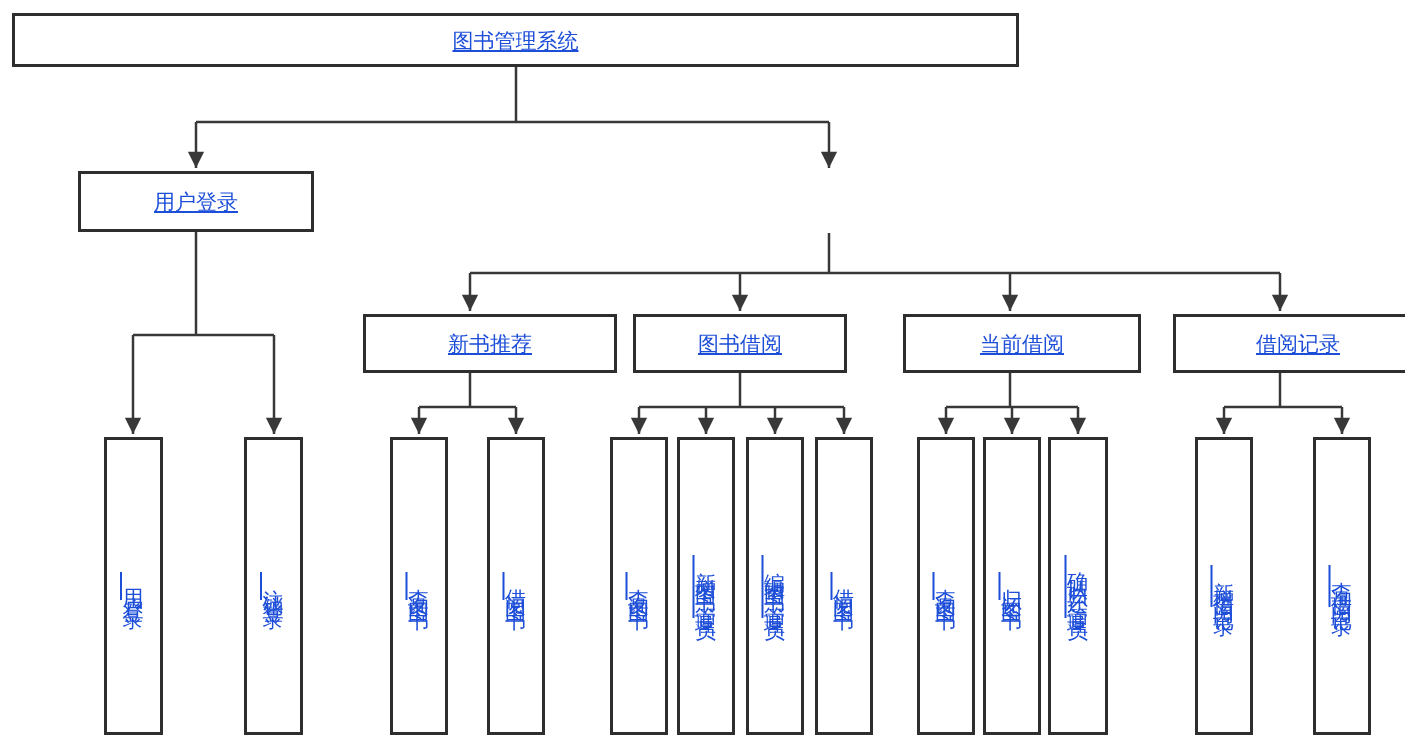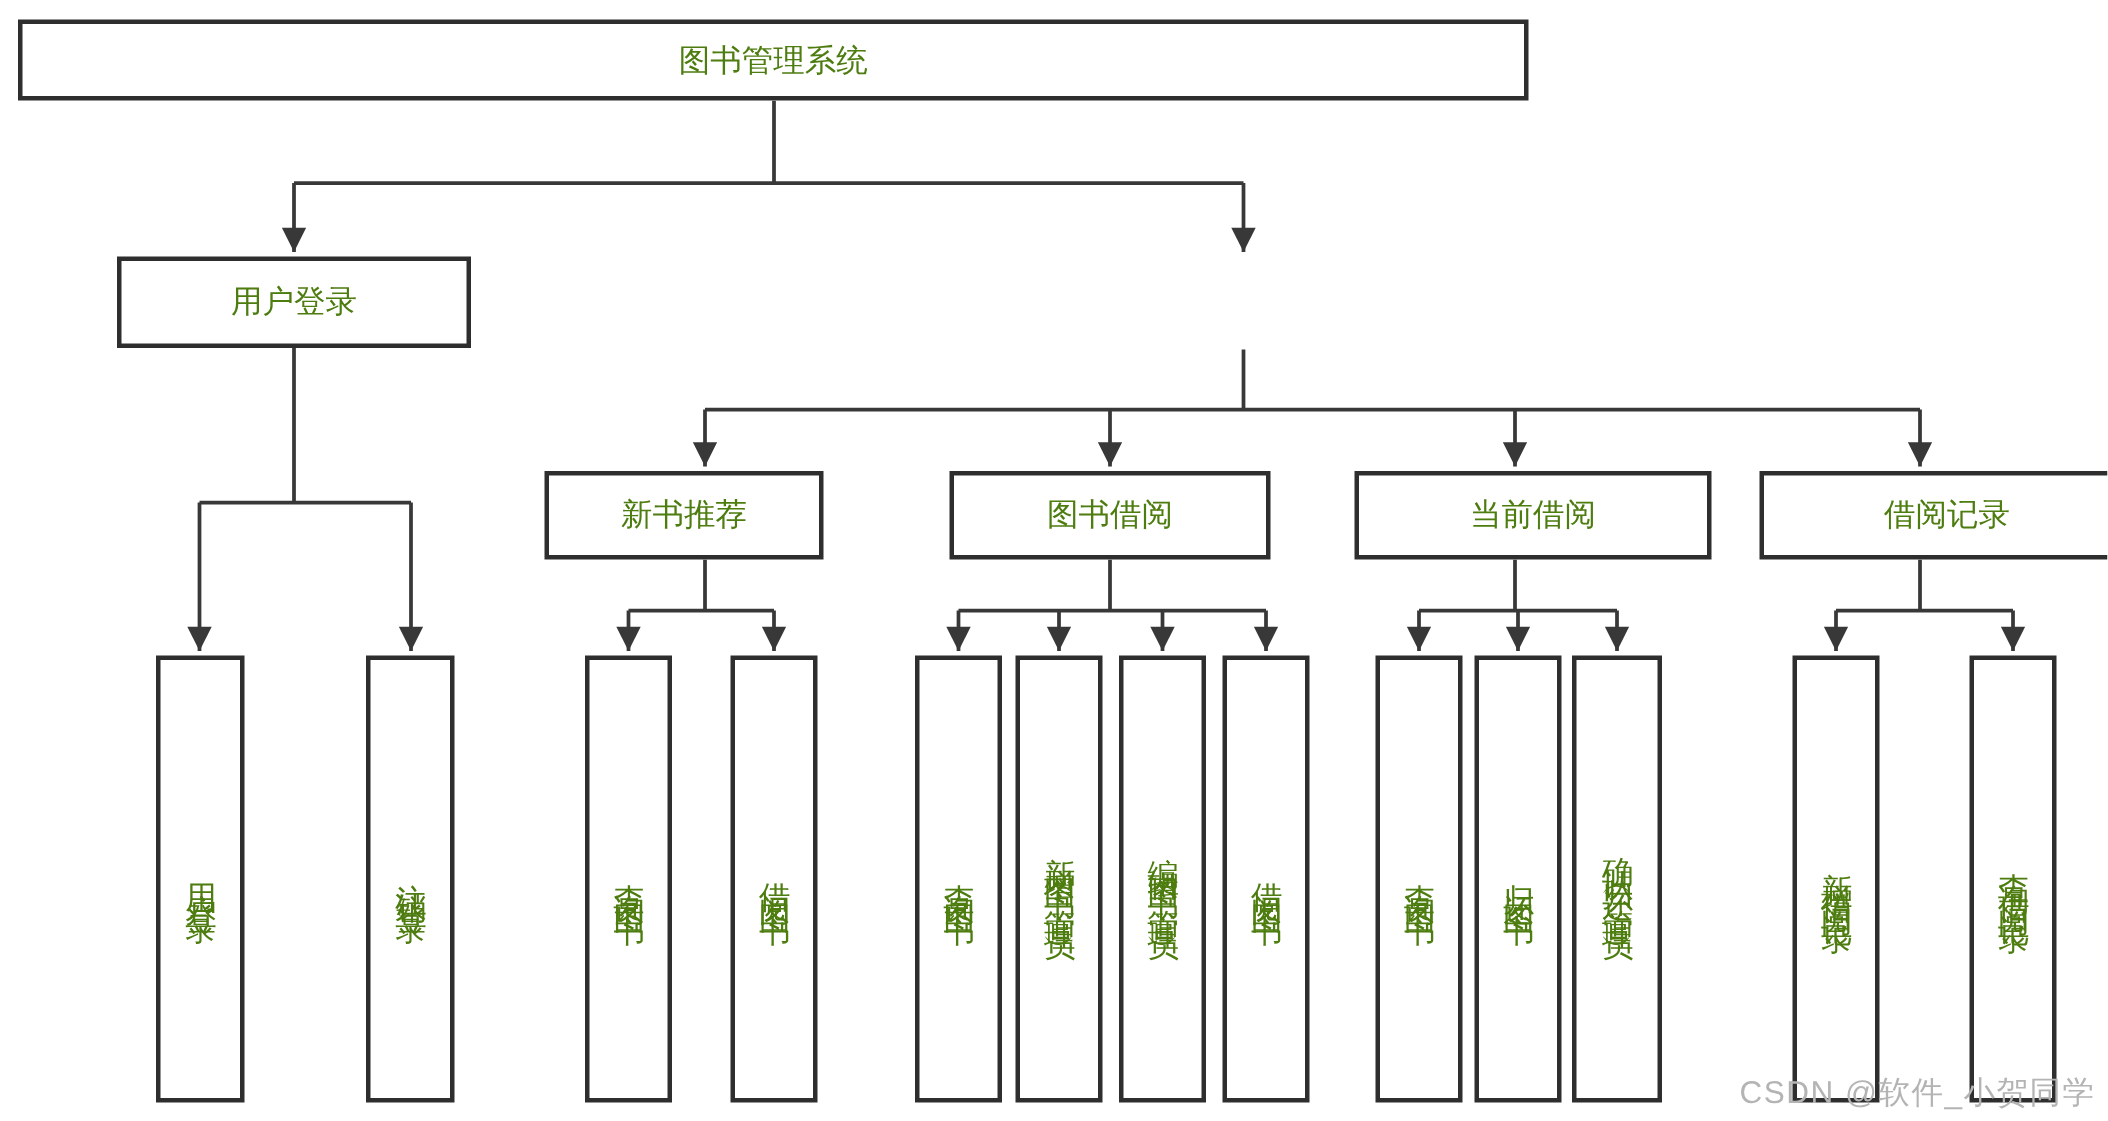"图书管理系统" .node { color: #4d7c0f -> #1d4ed8; text-decoration: none -> underline }
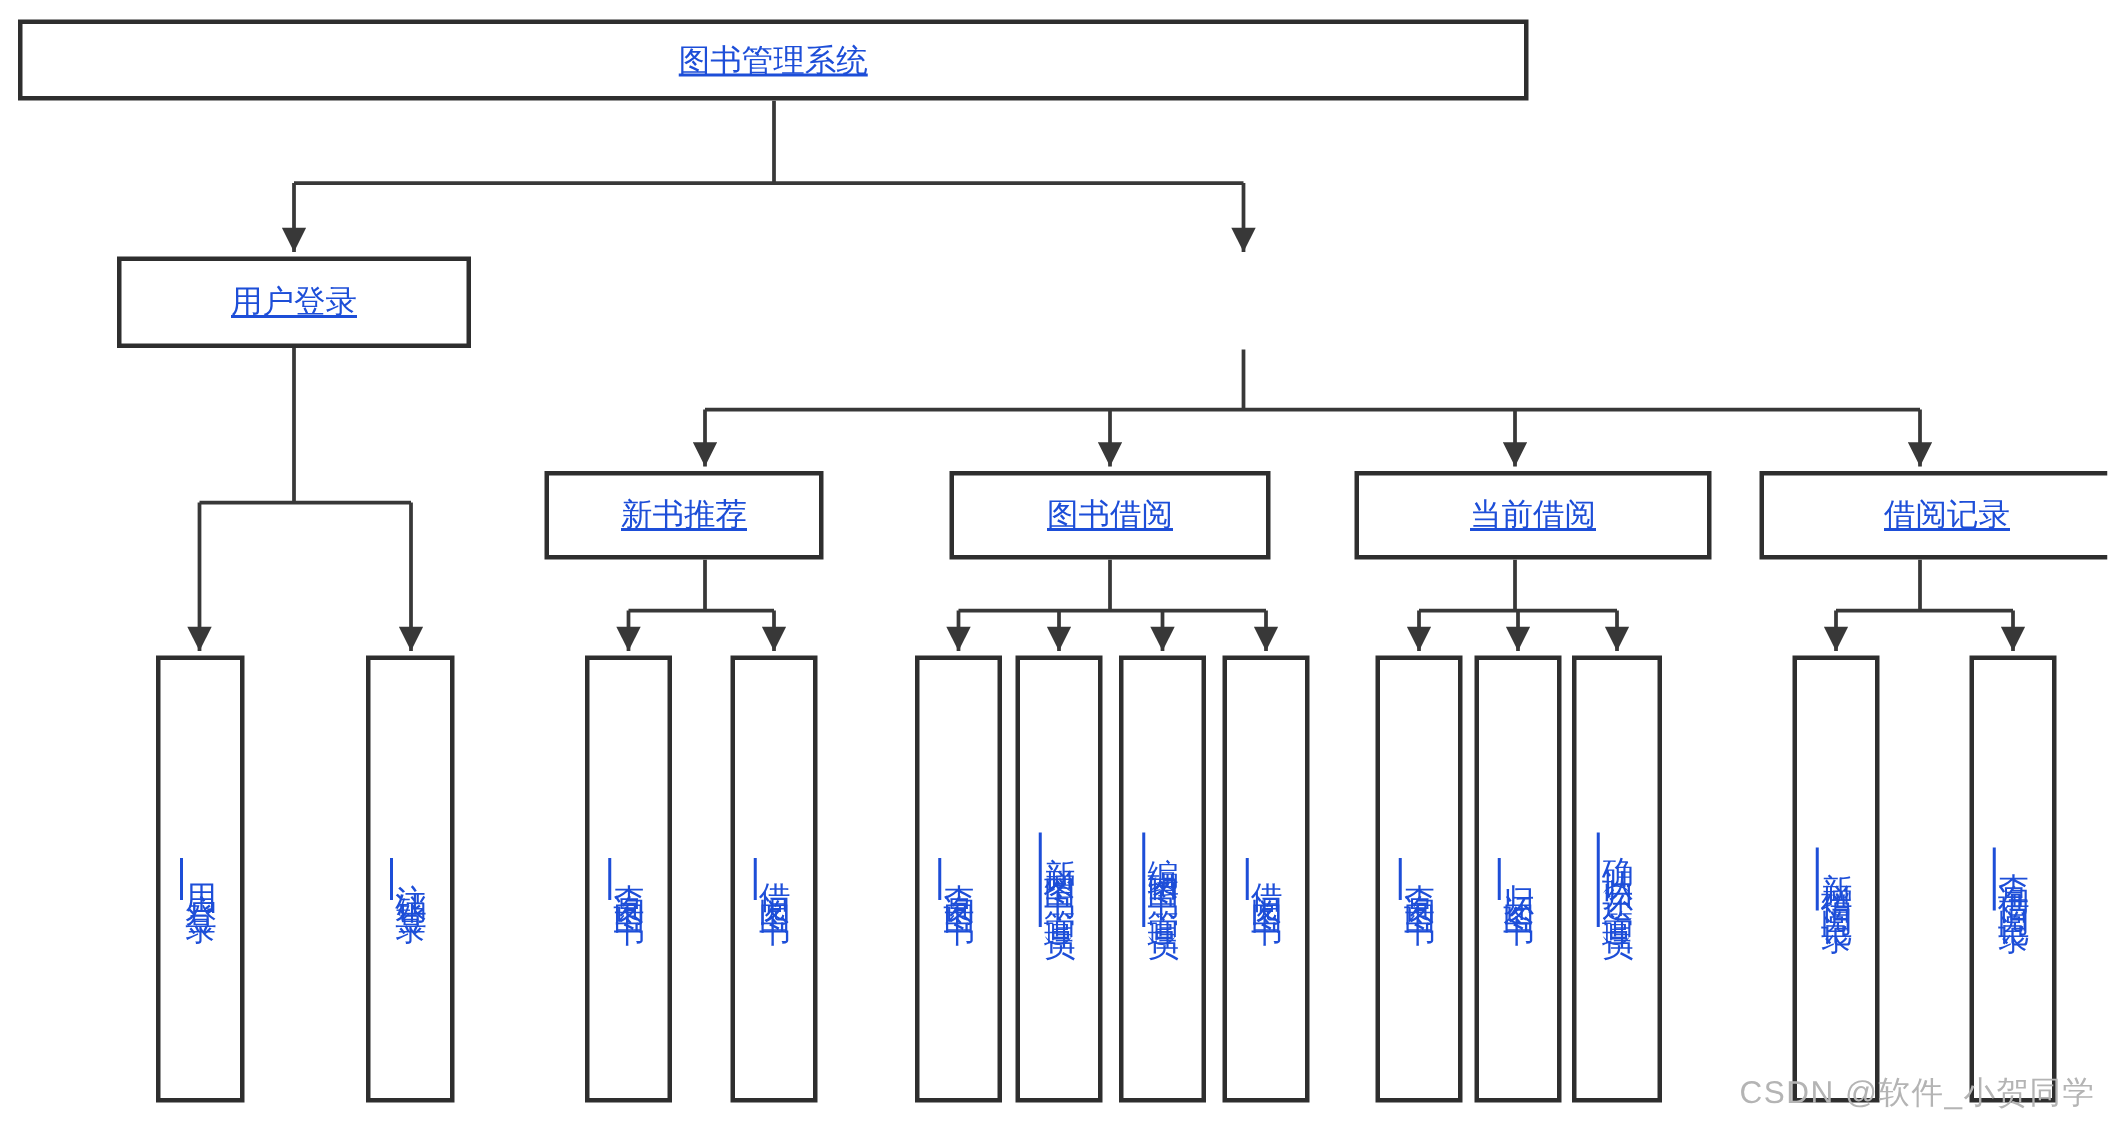"新书推荐" div.node { width: 186px -> 254px }
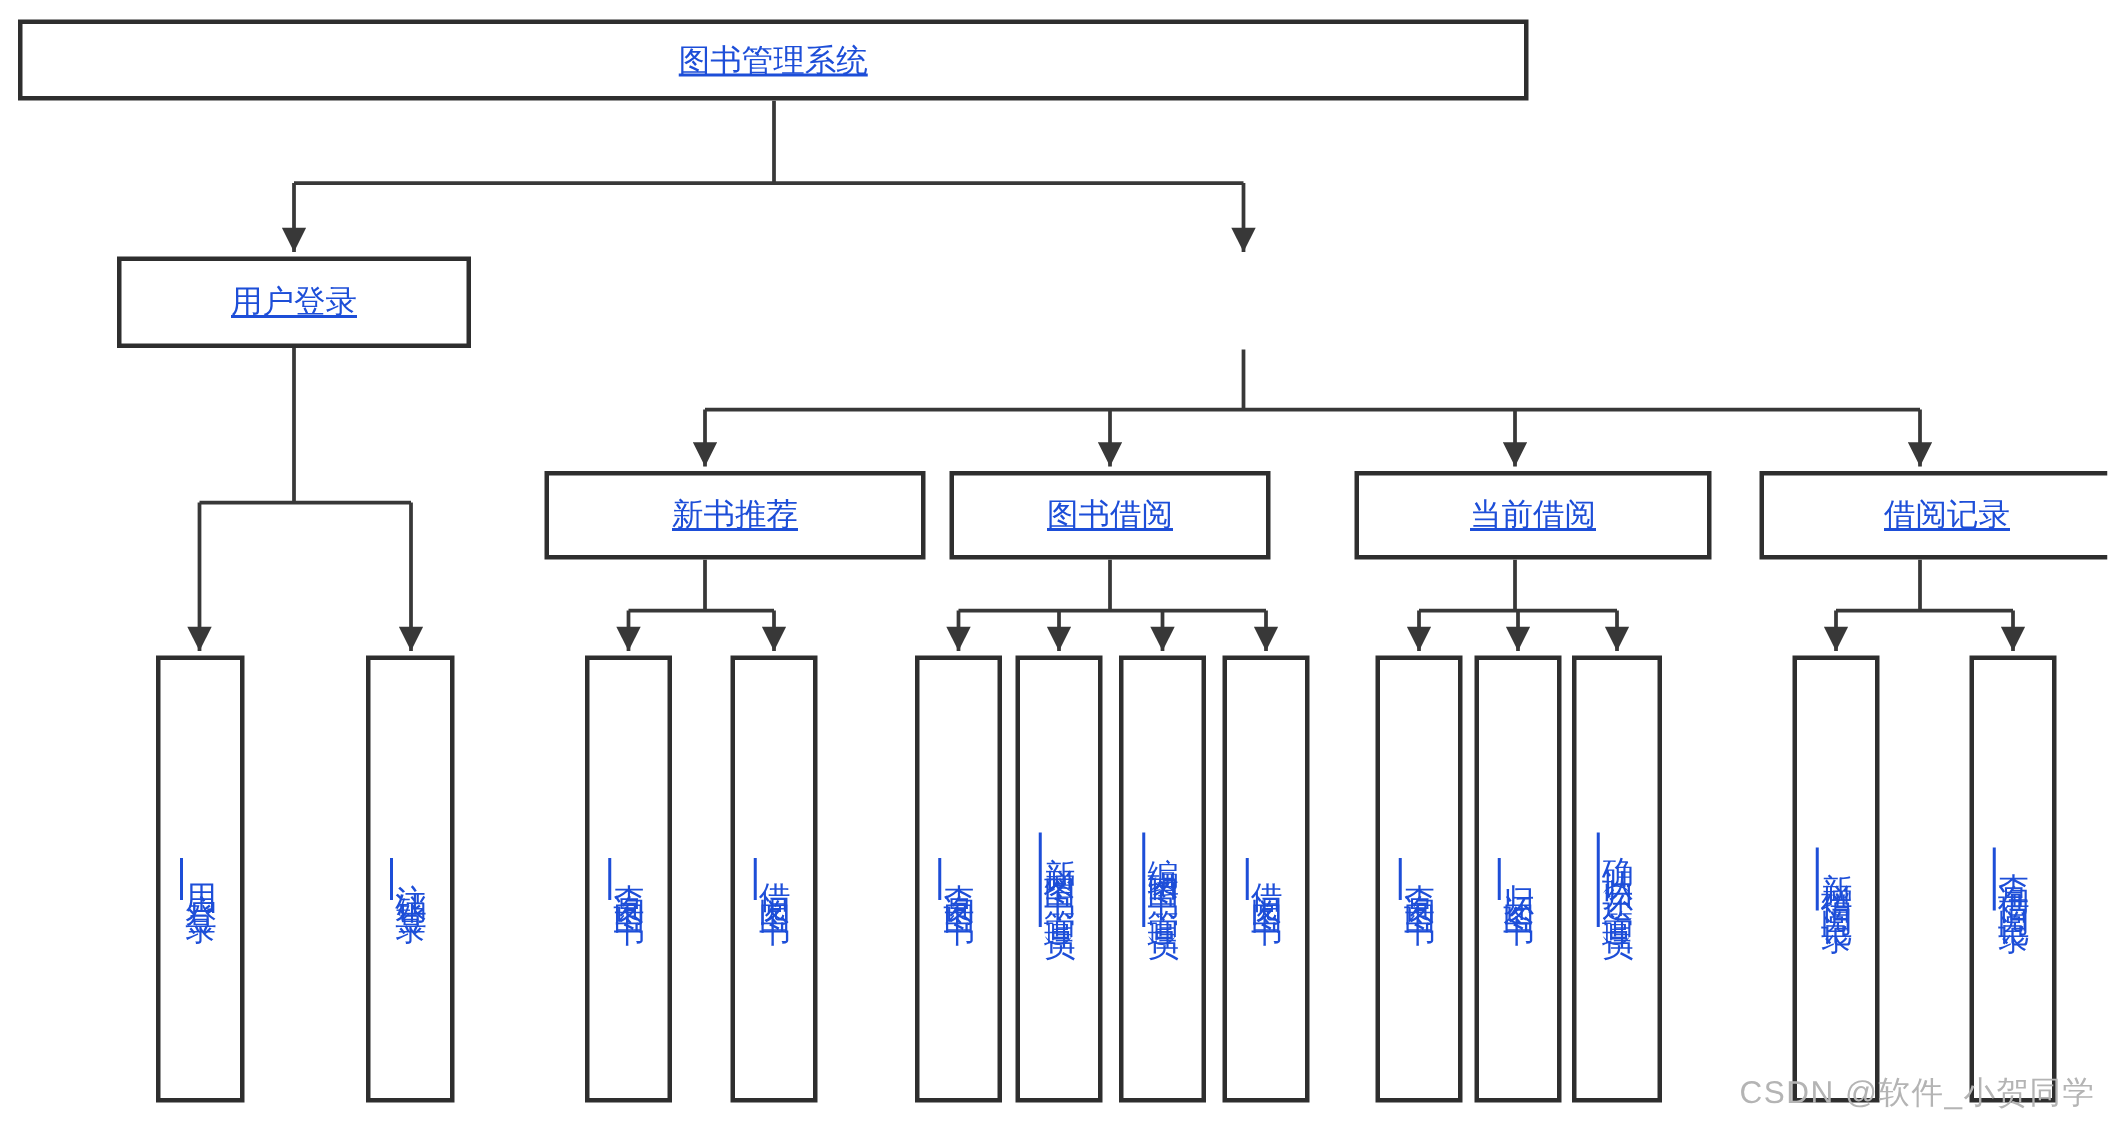"CSDN @软件_小贺同学" div.watermark { html: <div>CSDN @软件_小贺同学</div> -> none }
